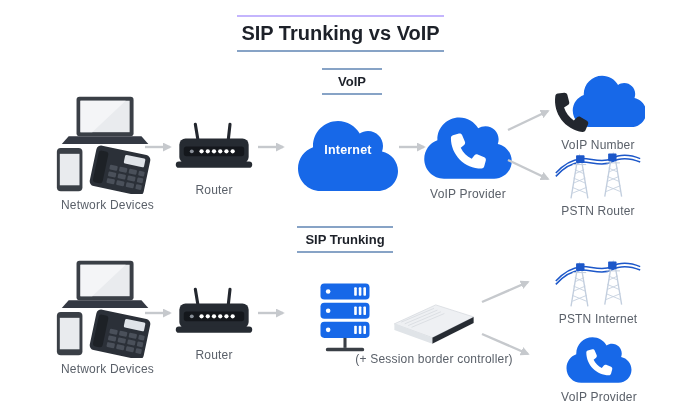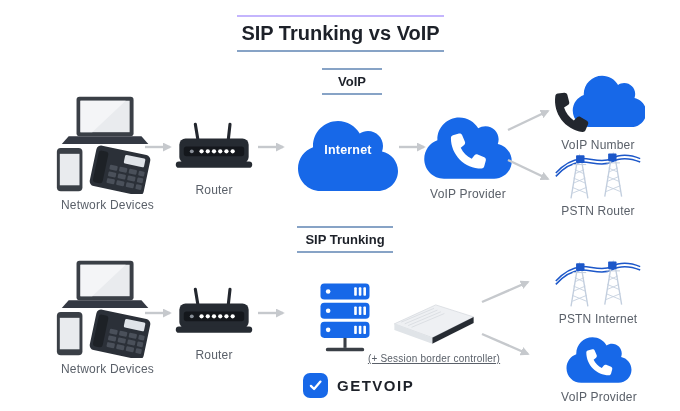"(+ Session border controller)" .lb.small { font-size: 10px -> 12px; text-decoration: underline -> none }
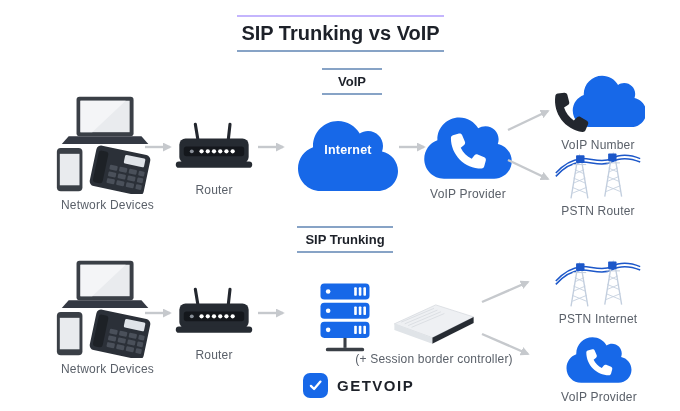"GETVOIP" div.footer { html: <div> <div> <svg> <path></path> </svg> </div> <div>GETVOIP</div> </div> -> none }
